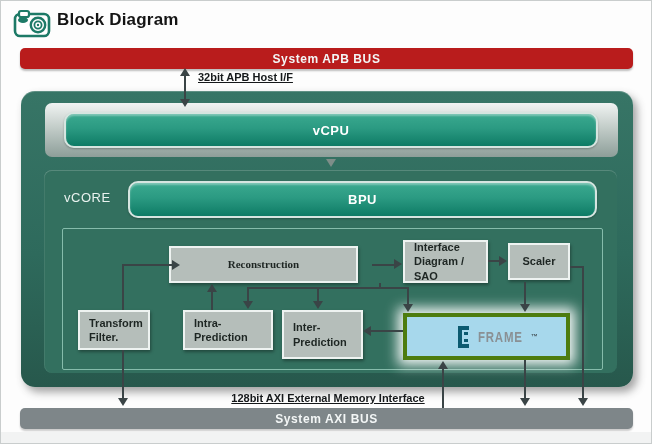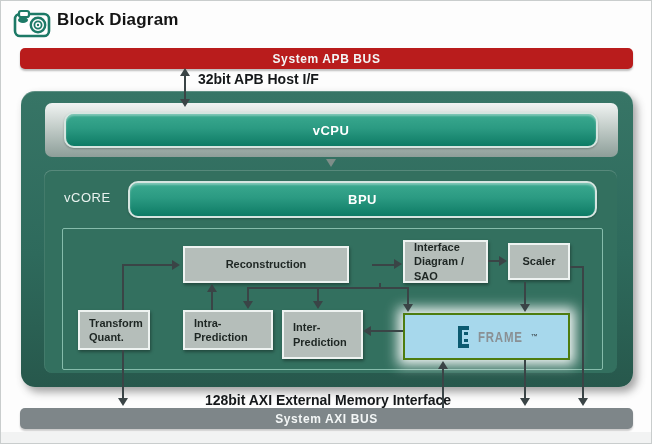"32bit APB Host I/F" .iface { font-size: 14px -> 11px; text-decoration: none -> underline }
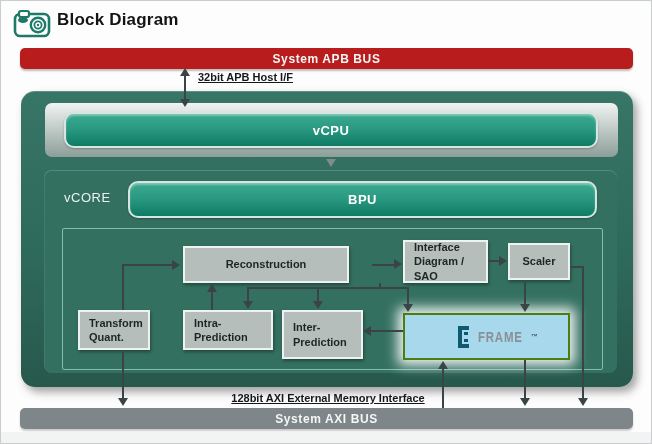"Reconstruction" .blk-recon { font-family: none -> Liberation Serif, serif; left: 183px -> 169px; width: 166px -> 189px }
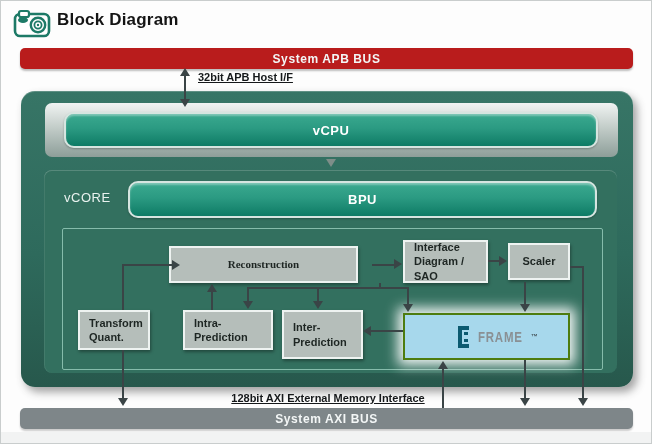"Quant." span { text: Quant -> Filter }
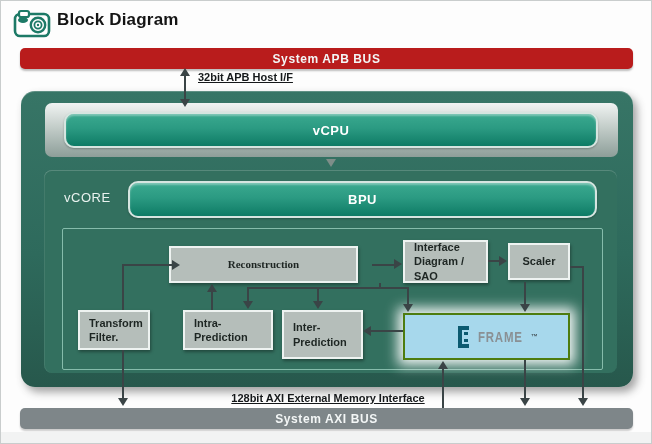"FRAME" .blk-frame { border: 2px solid #4d7c0f -> 4px solid #4d7c0f }
